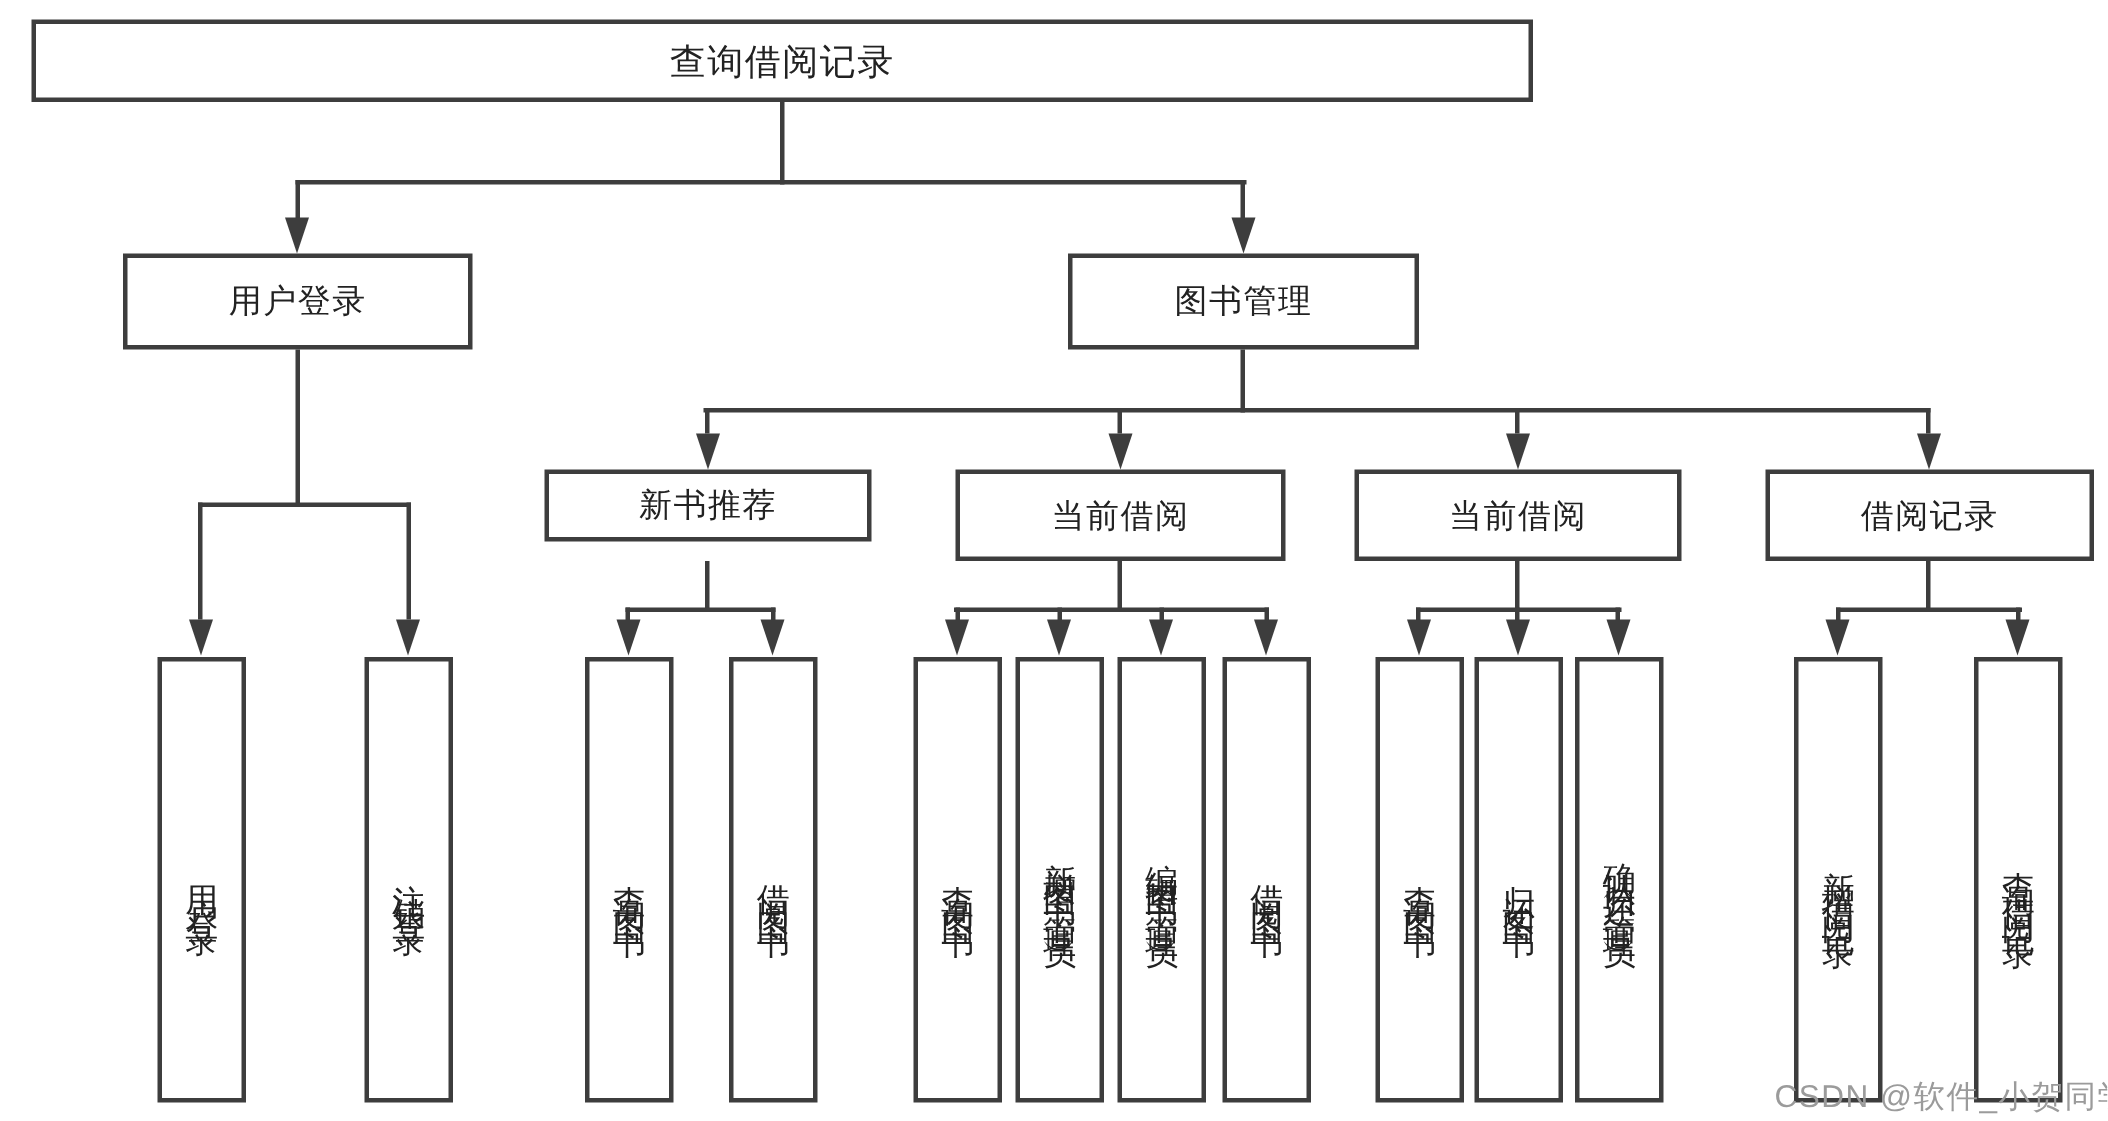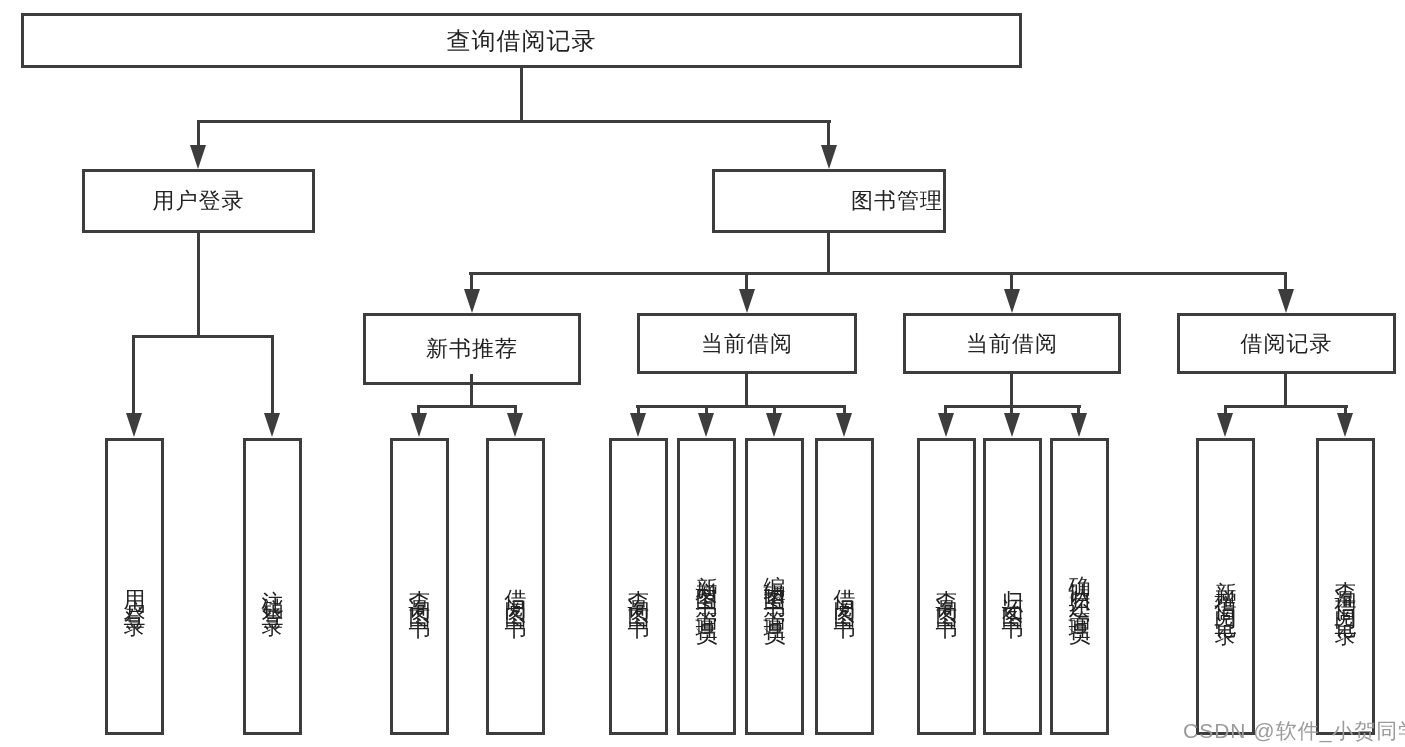"图书管理" div.box { justify-content: flex-end -> none }
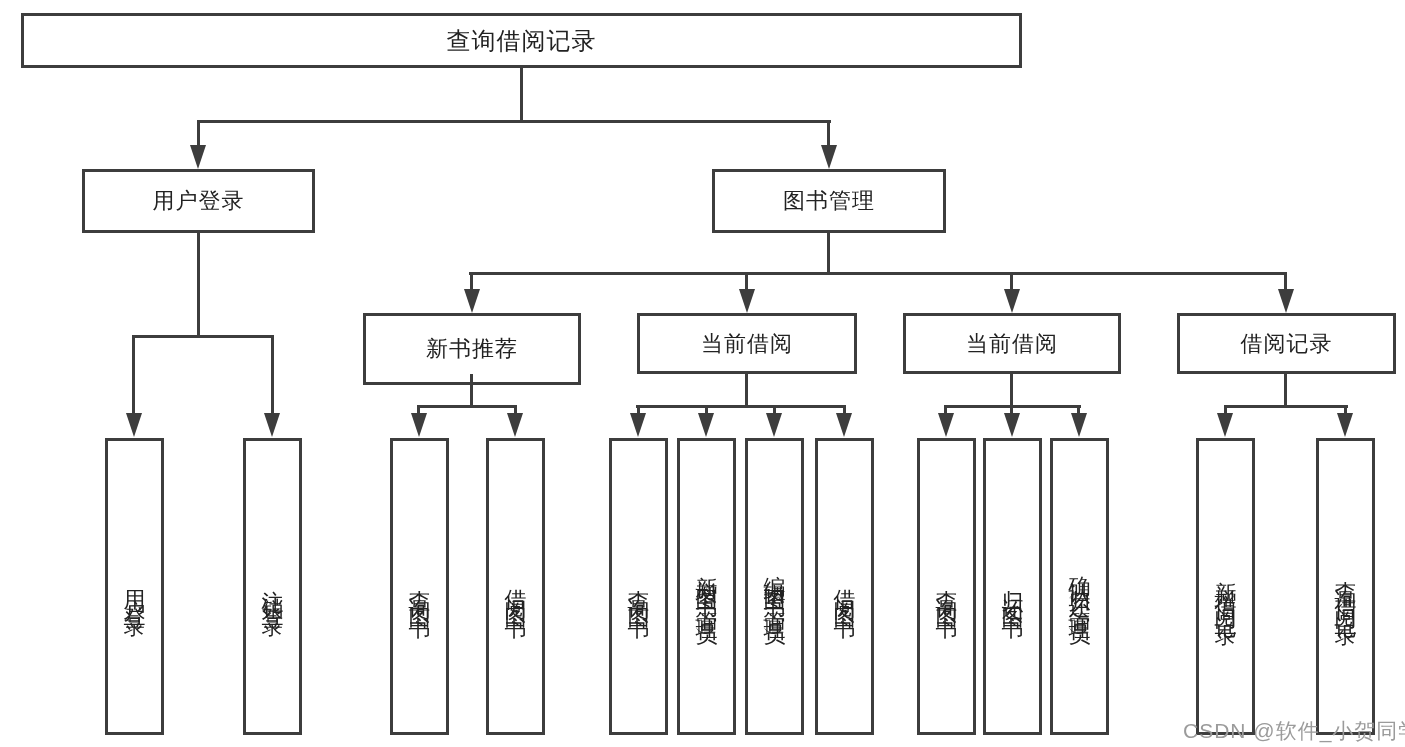"新书推荐" div.box { height: 72px -> 48px }
